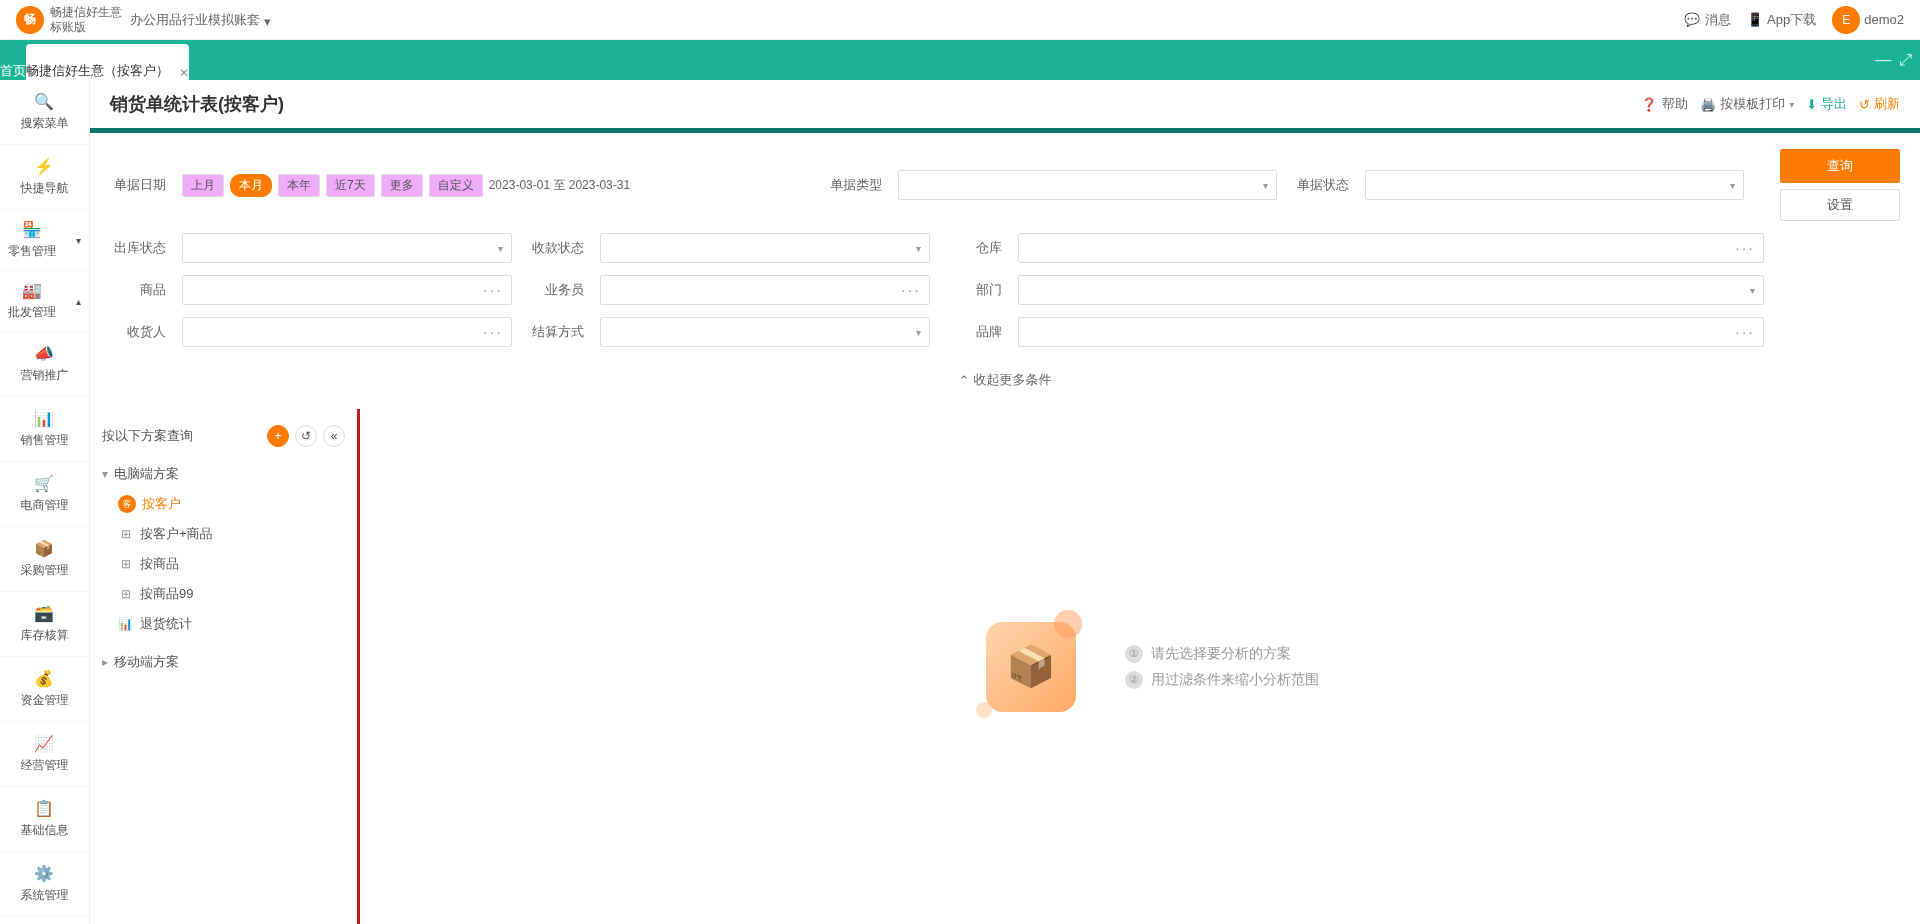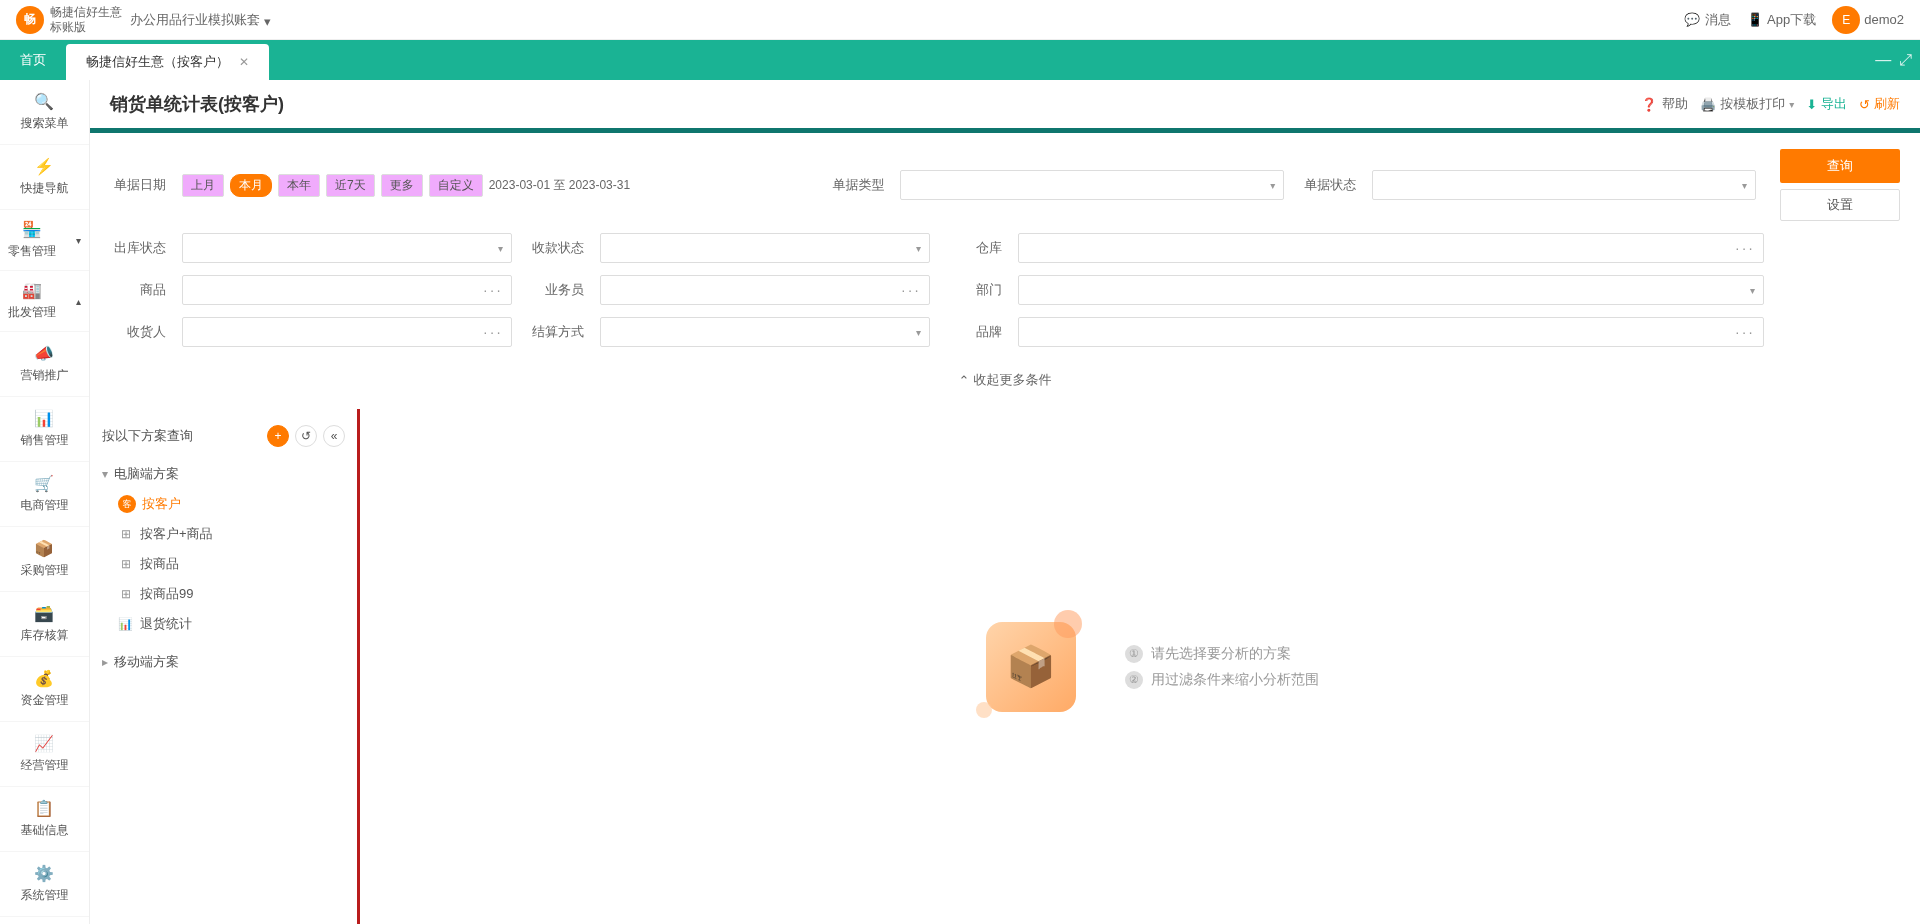"首页" .tab { align-items: center -> flex-end; padding: 0 20px -> 0 0 }
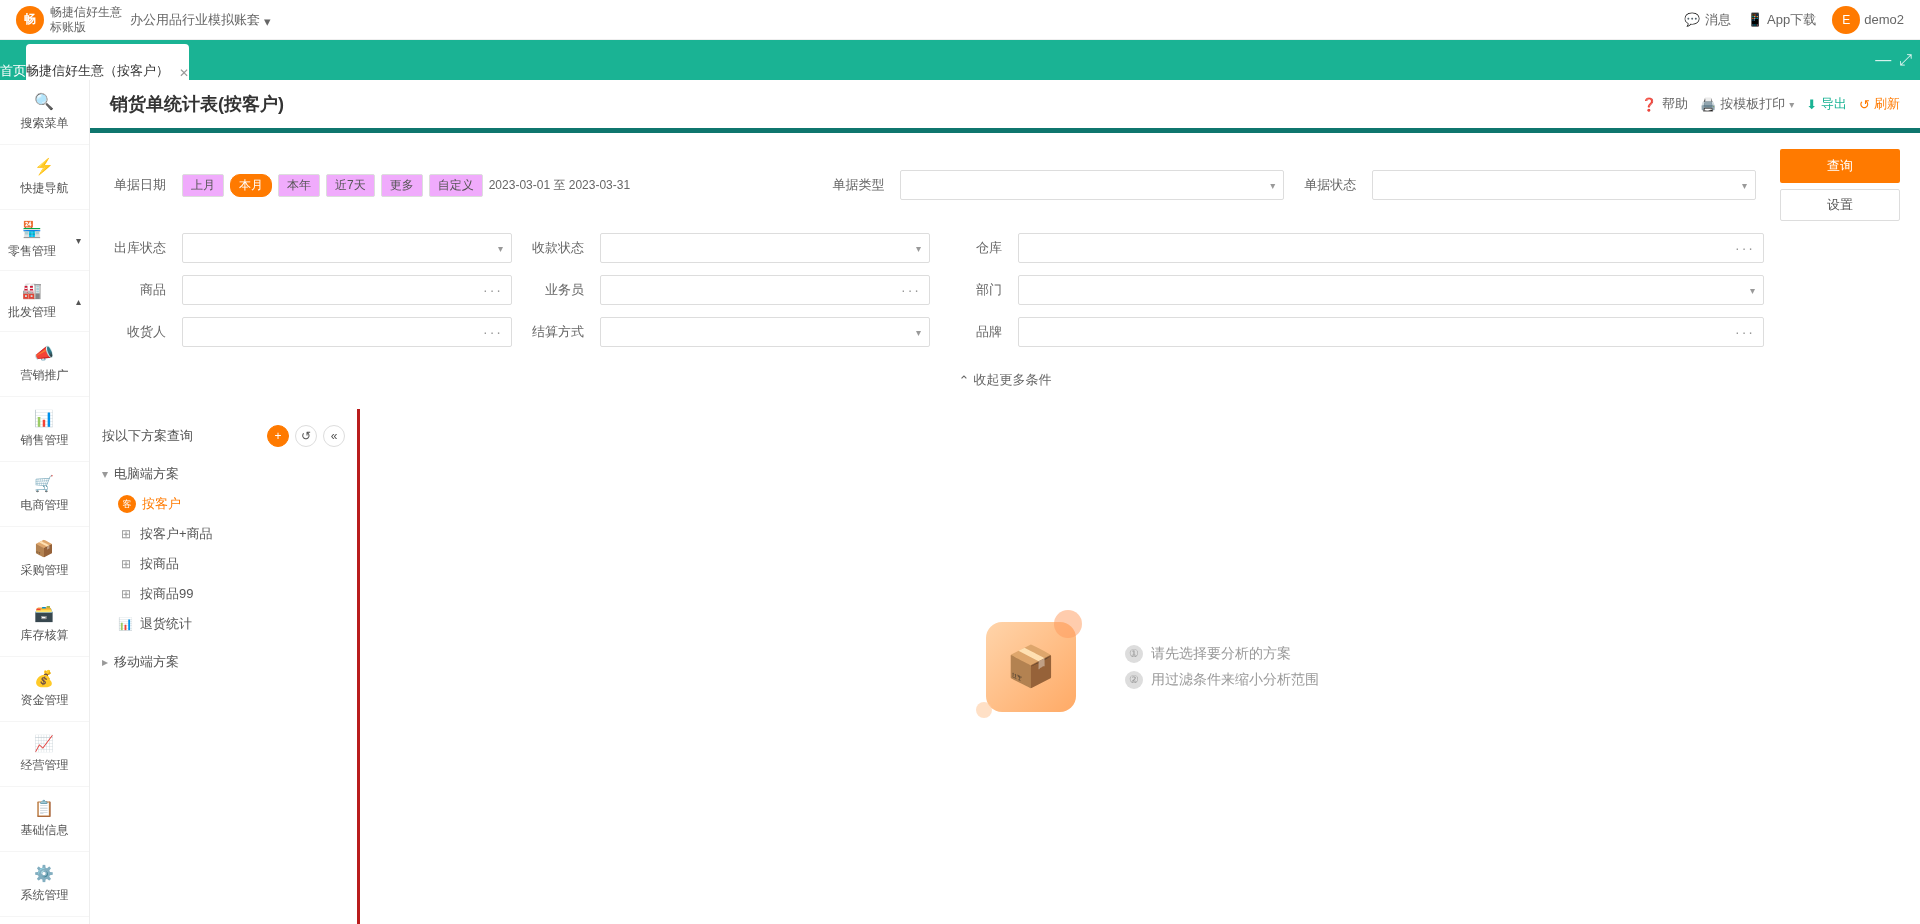"查询" div { margin-left: 8px -> 20px }
